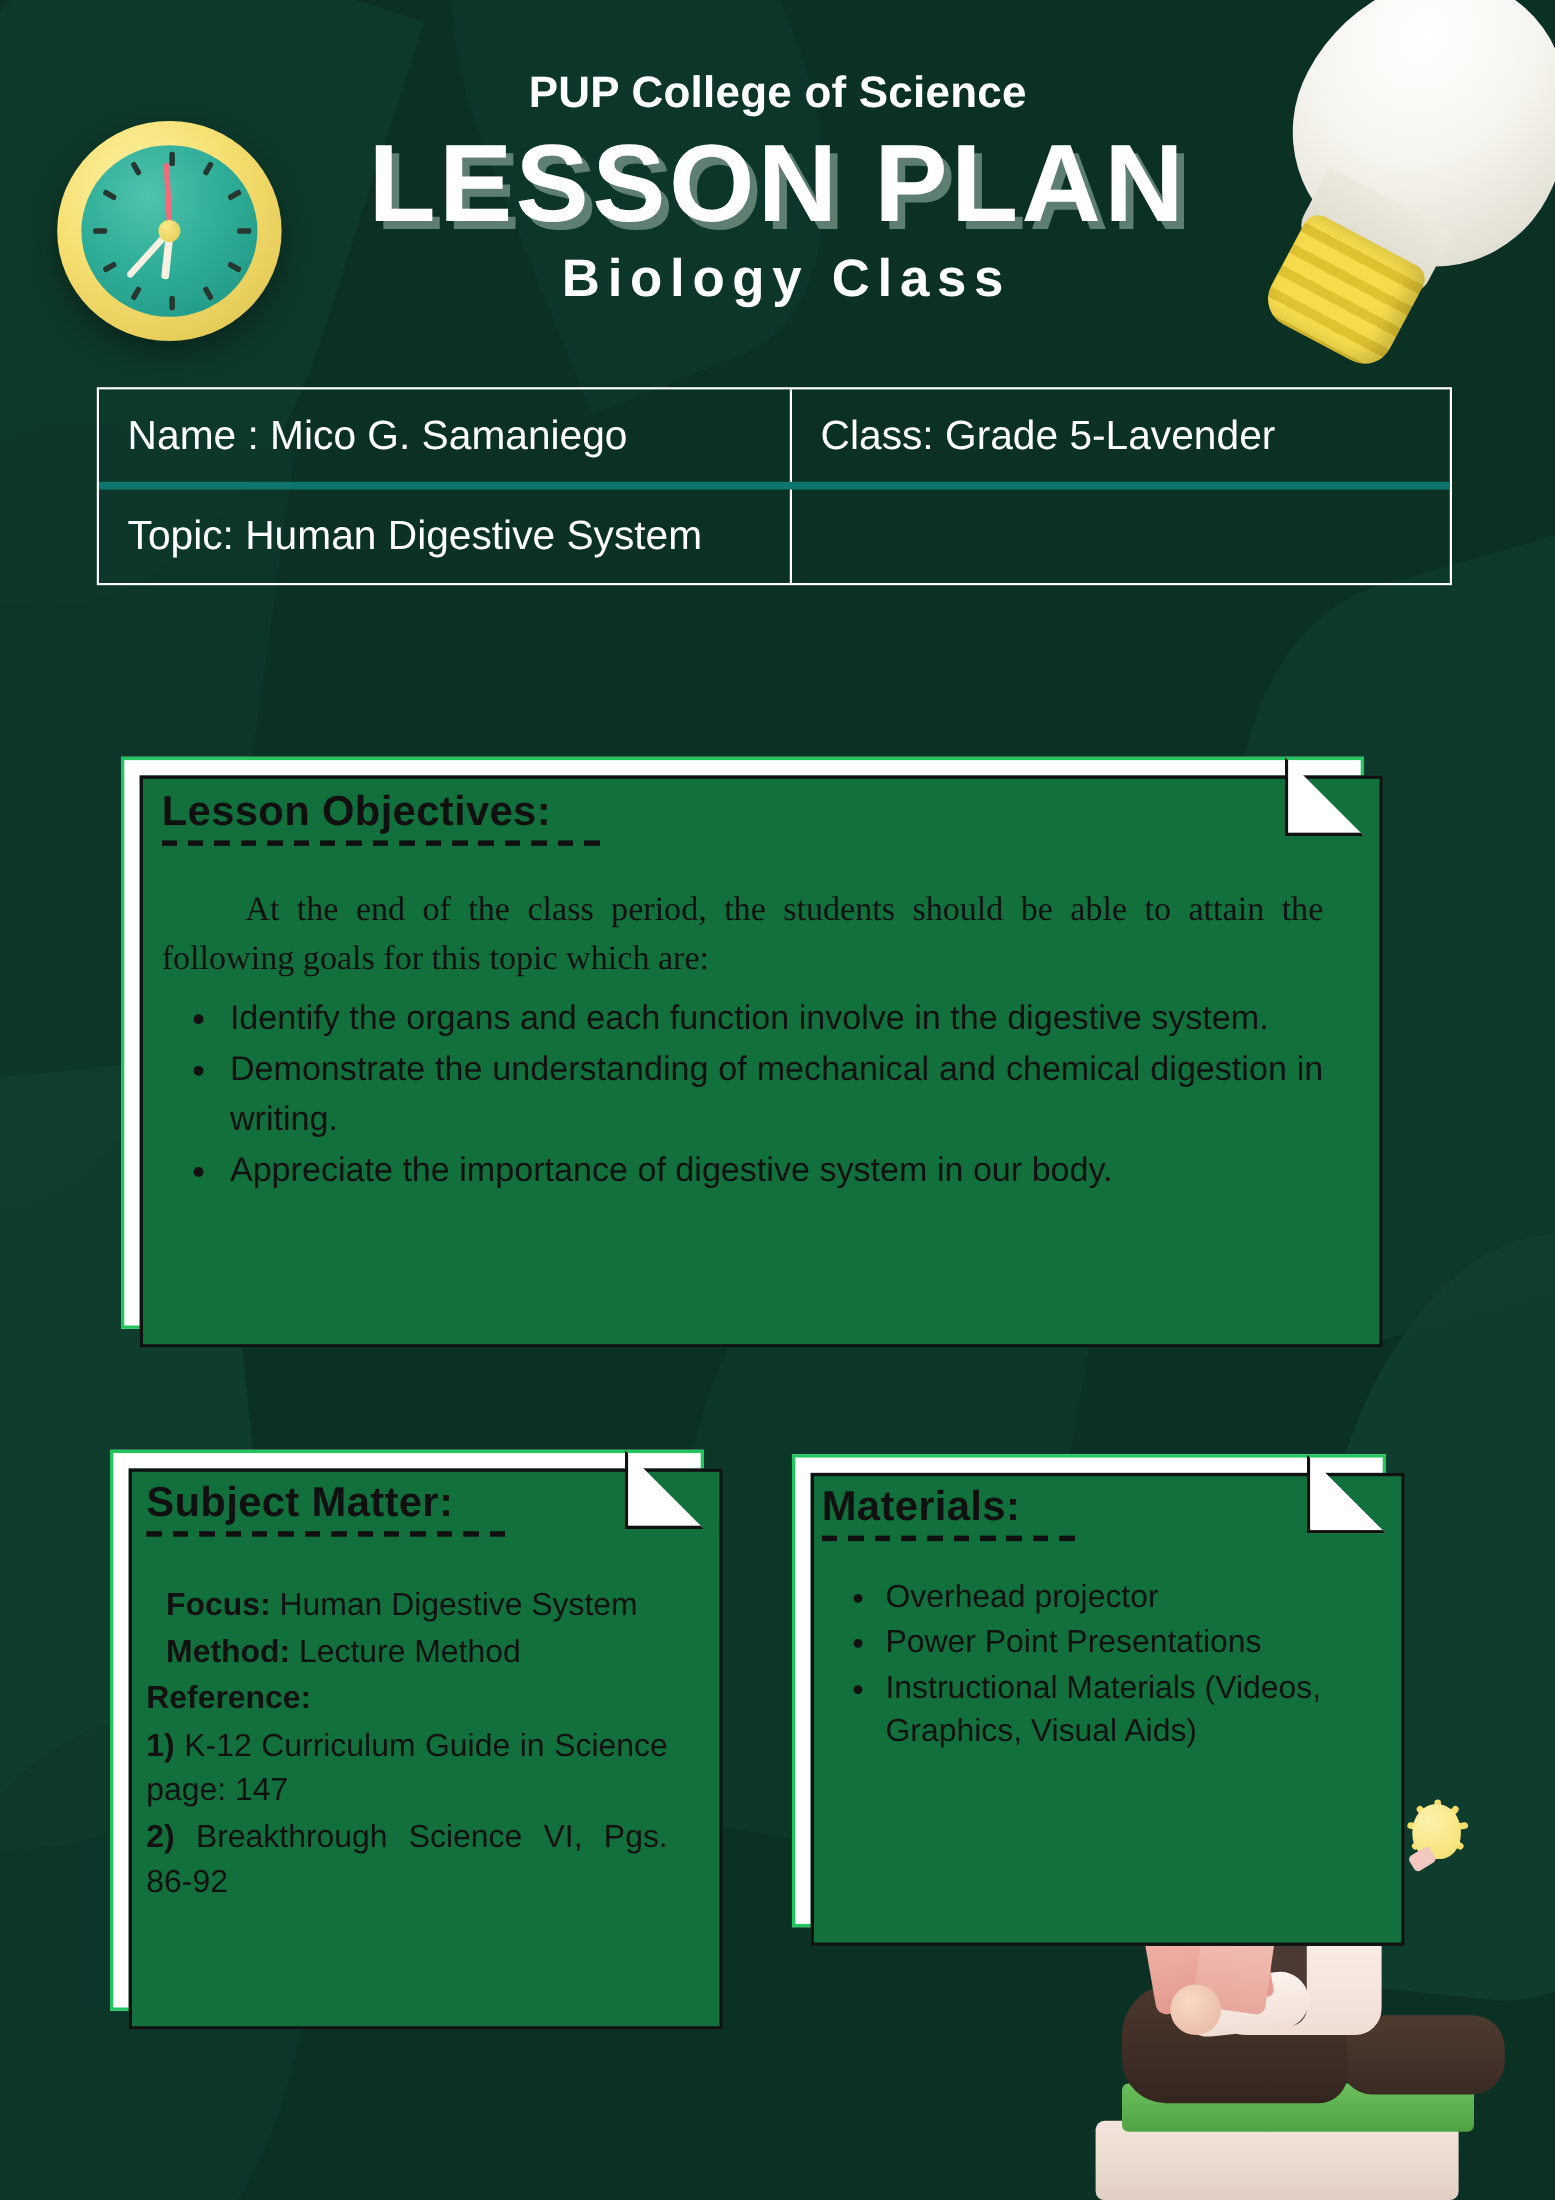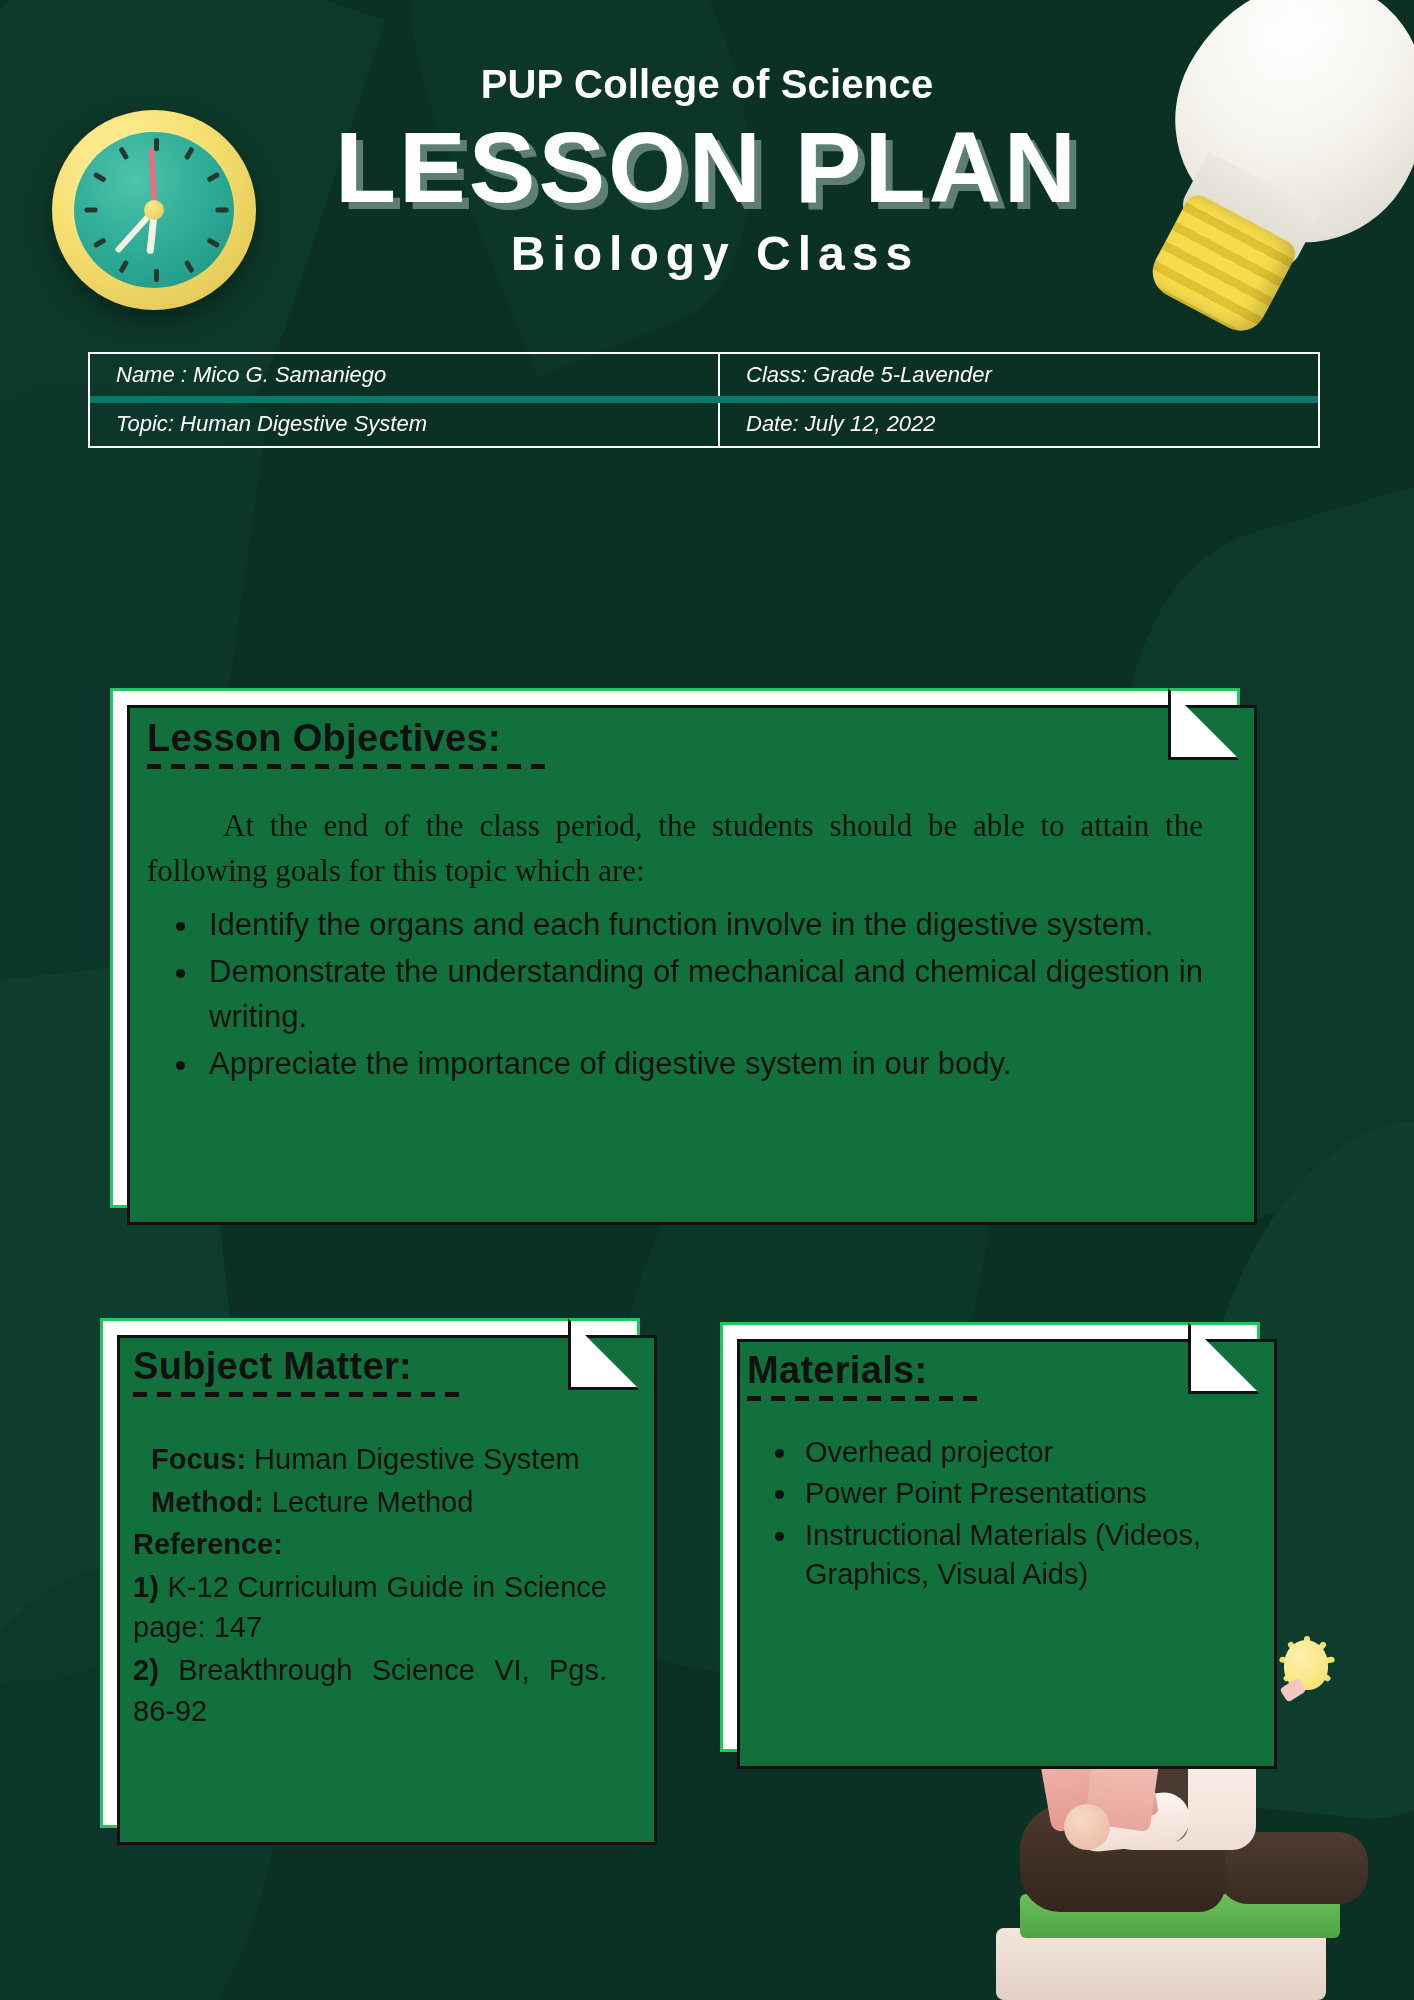"Name : Mico G. Samaniego" .info-cell { font-size: 22px -> 37px; font-style: italic -> none; padding: 8px 26px -> 20px 26px }
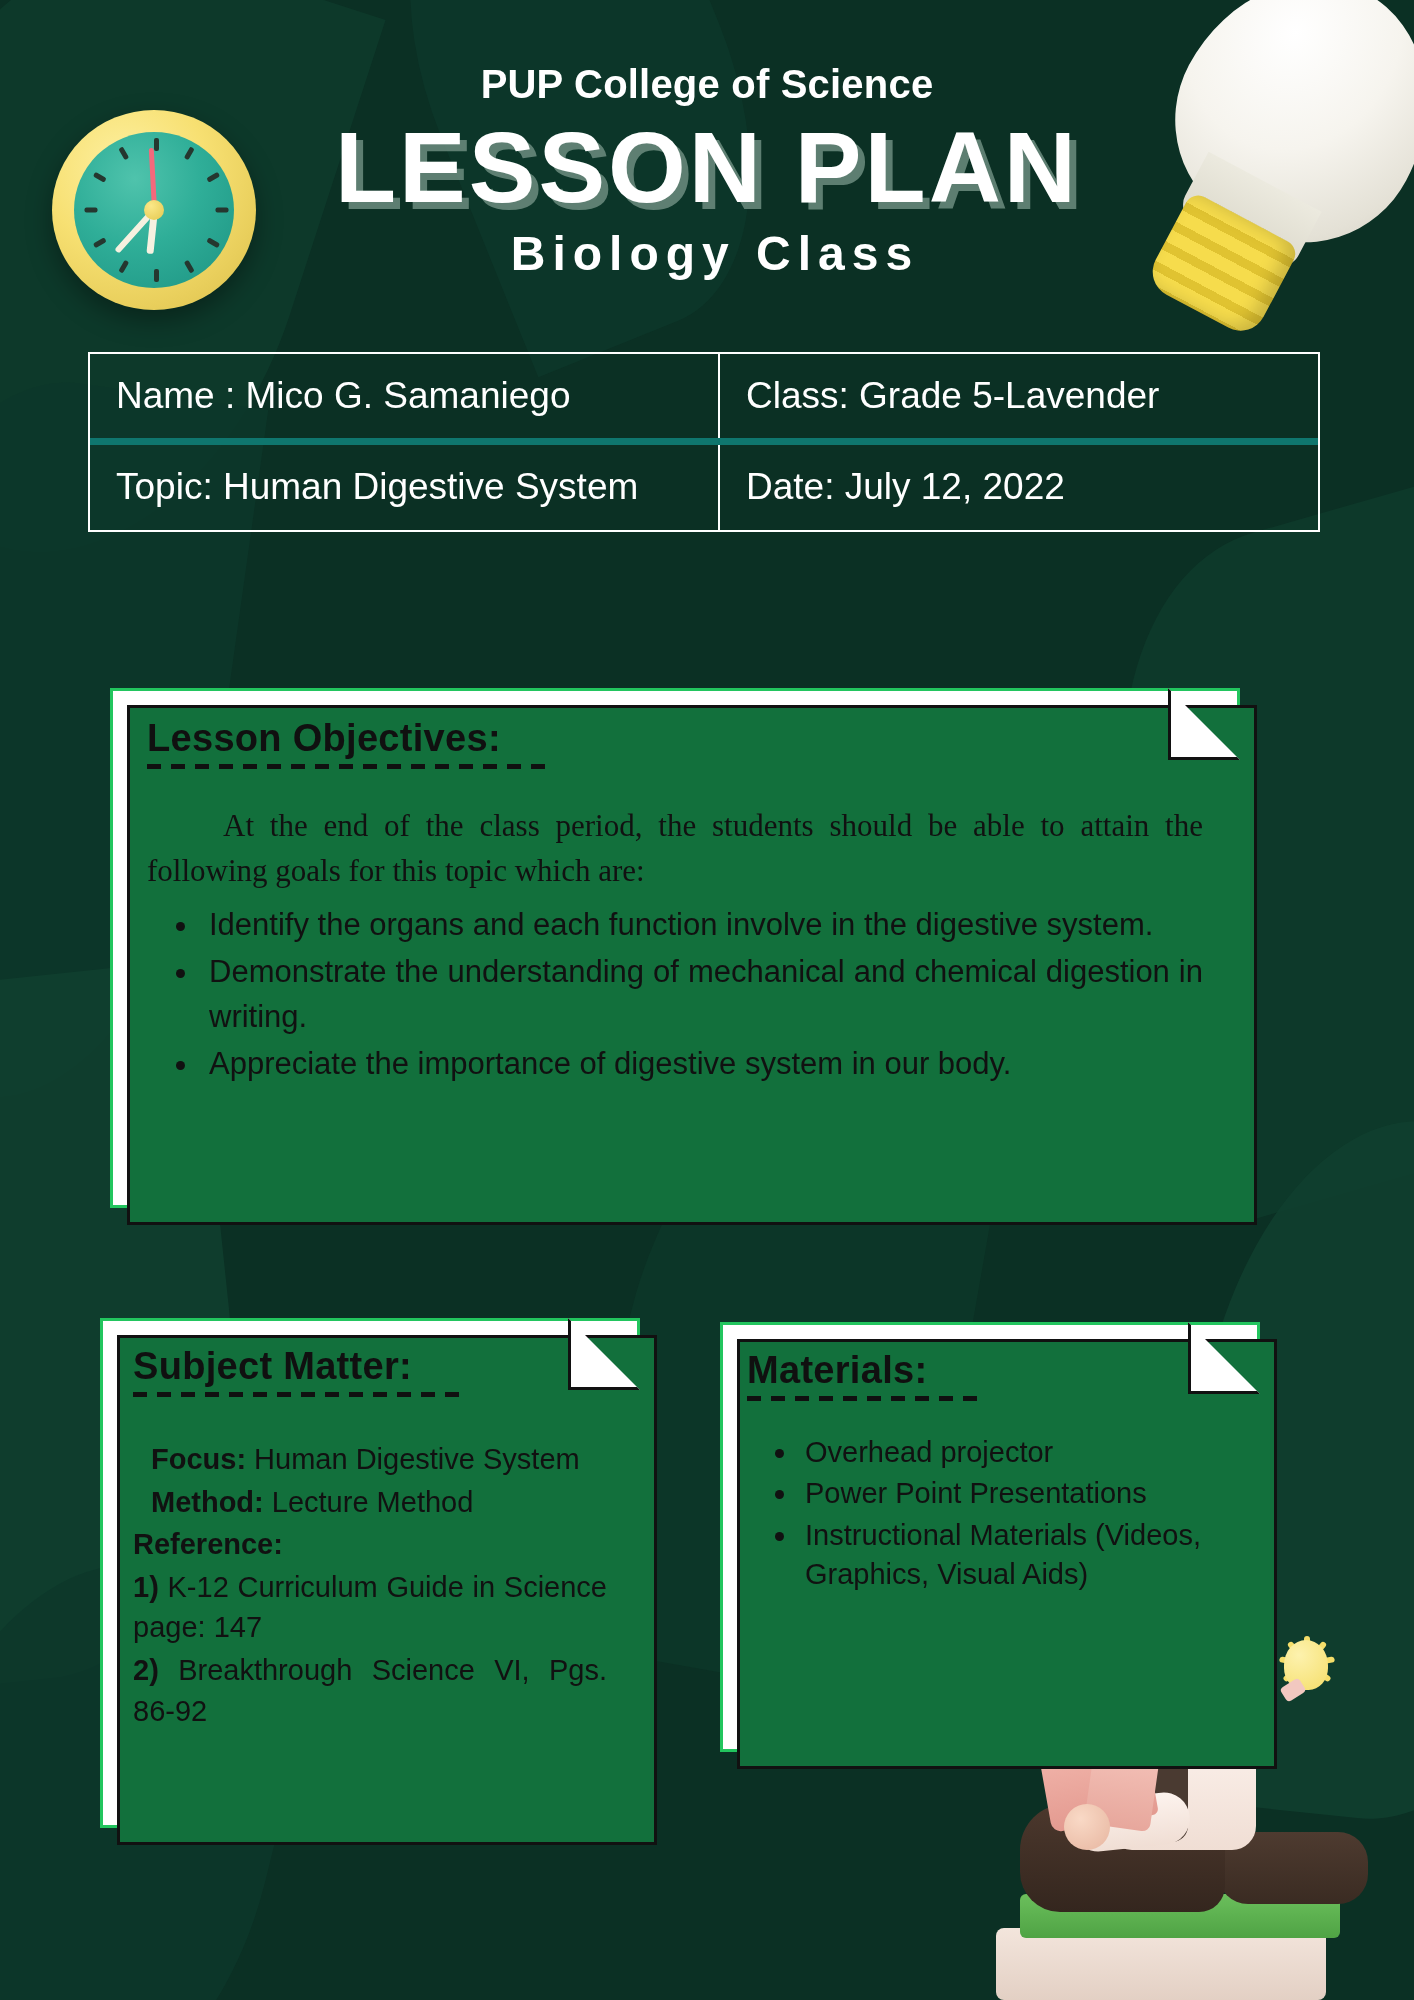"Date: July 12, 2022" div.info-cell { html: <div>Date: July 12, 2022</div> -> none }
